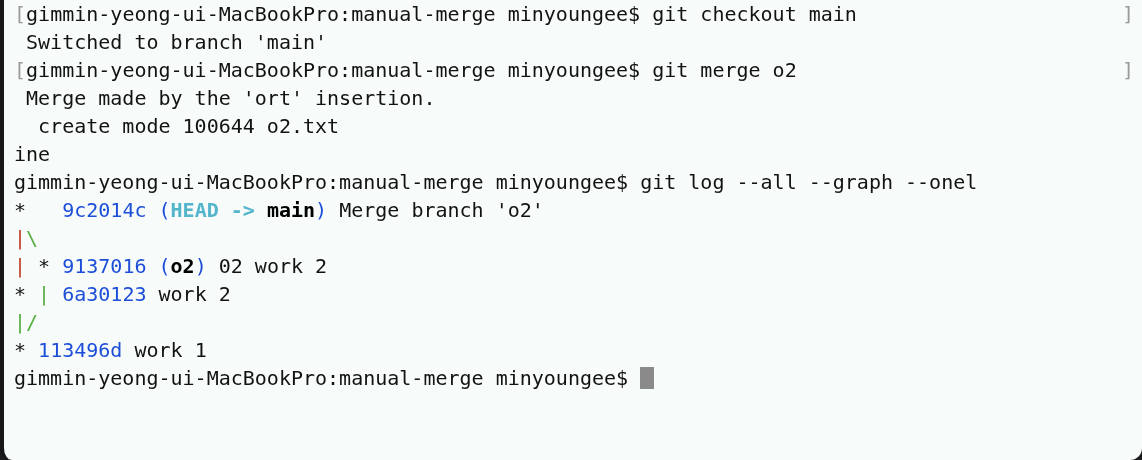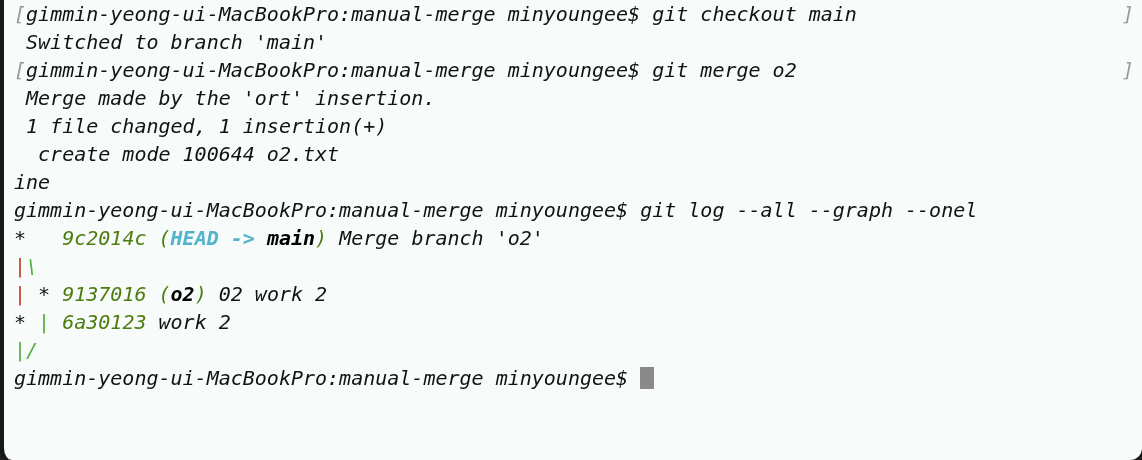"[gimmin-yeong-ui-MacBookPro:manual-merge" #screen { font-style: italic -> none }
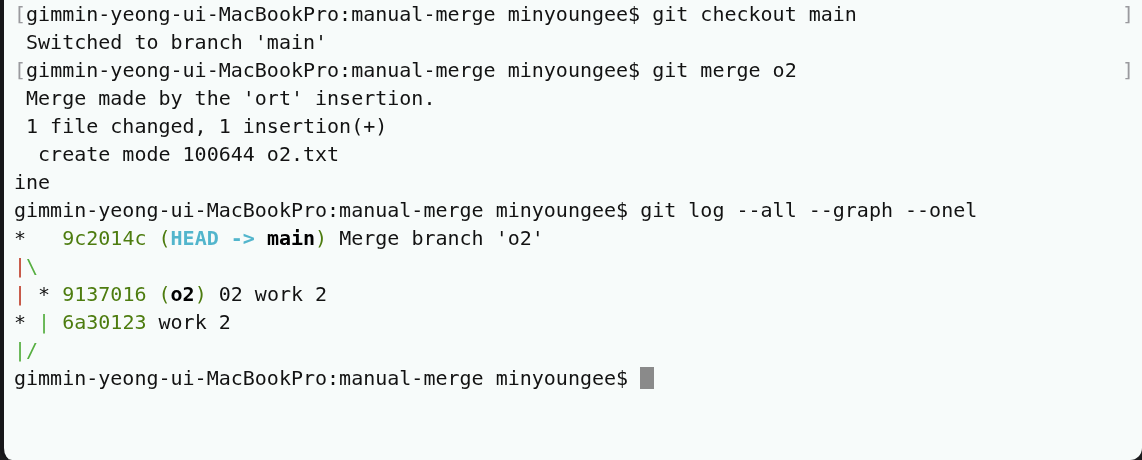"1 file changed, 1 insertion(+)" div.line { html: <div><span> 1 file changed, 1 insertion(+)</span></div> -> none }
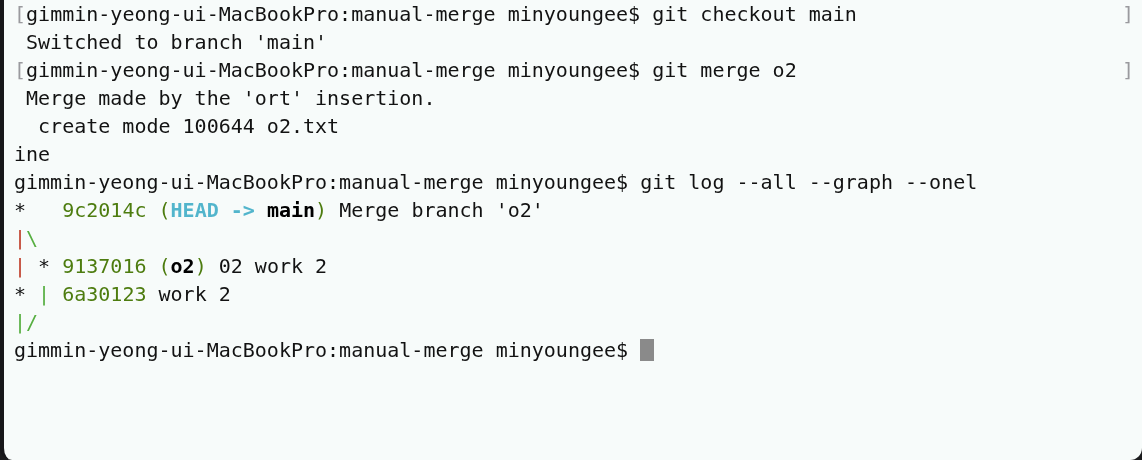"9c2014c" .c-olive { color: #4d7c0f -> #1d4ed8 }
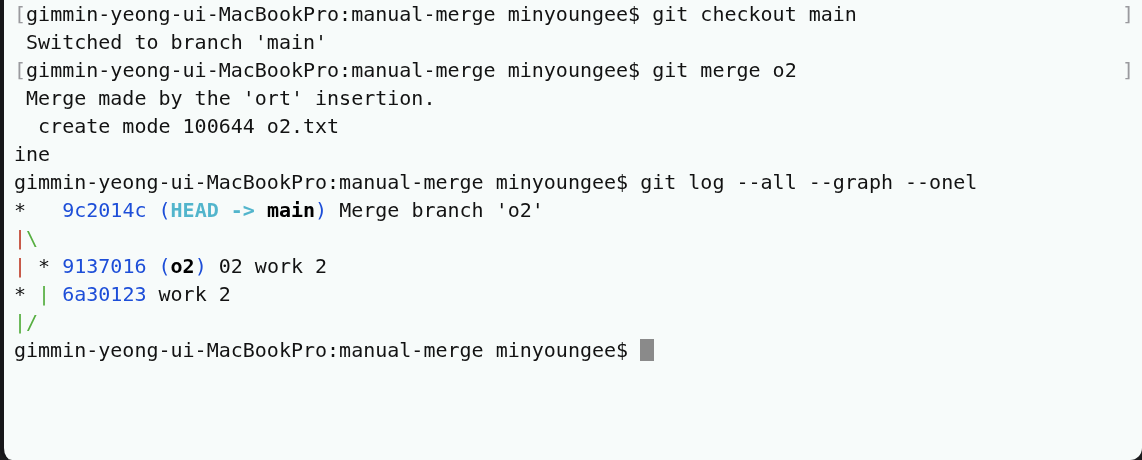"* 113496d work 1" div.line { html: none -> <div><span>* </span><span>113496d</span><span> work 1</span></div> }
